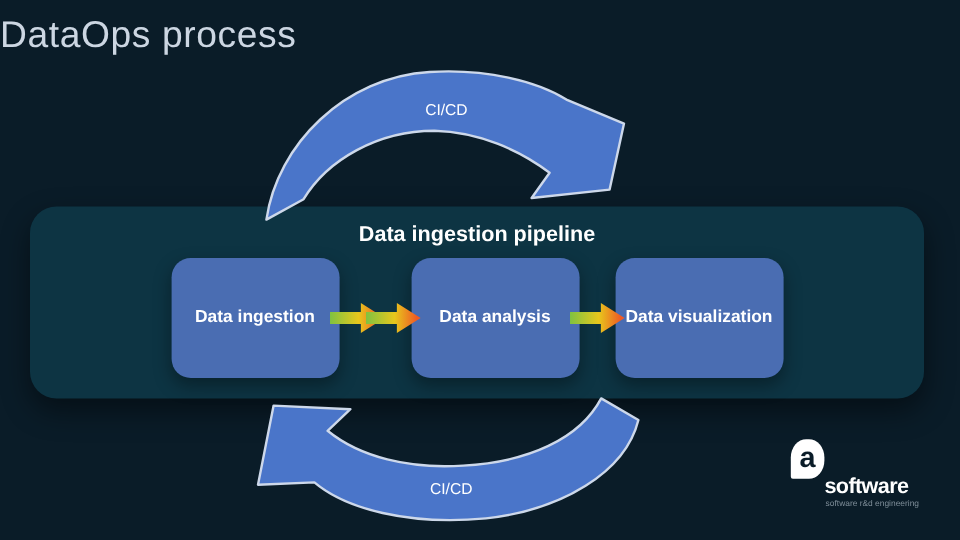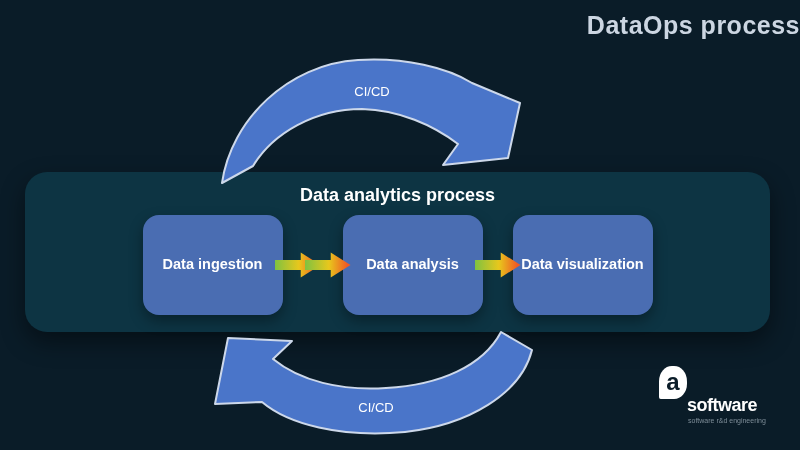"DataOps process" .page-title { font-size: 25px -> 31px; font-weight: 700 -> 400; text-align: right -> left }
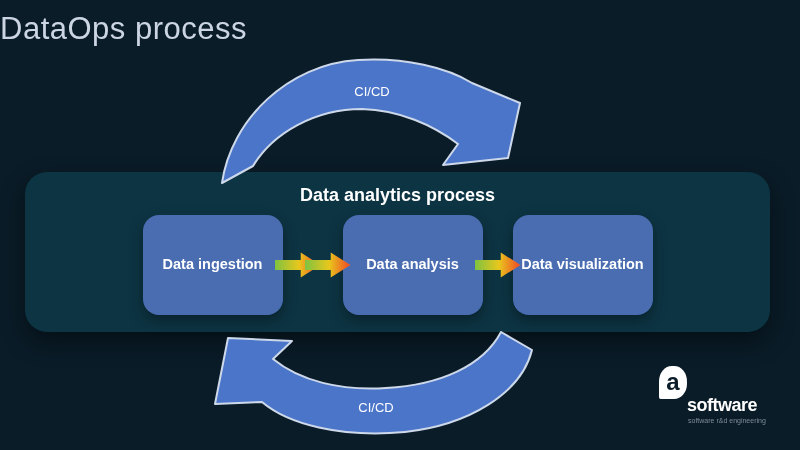"Data analytics process" h2.panel-title { text: analytics process -> ingestion pipeline }
